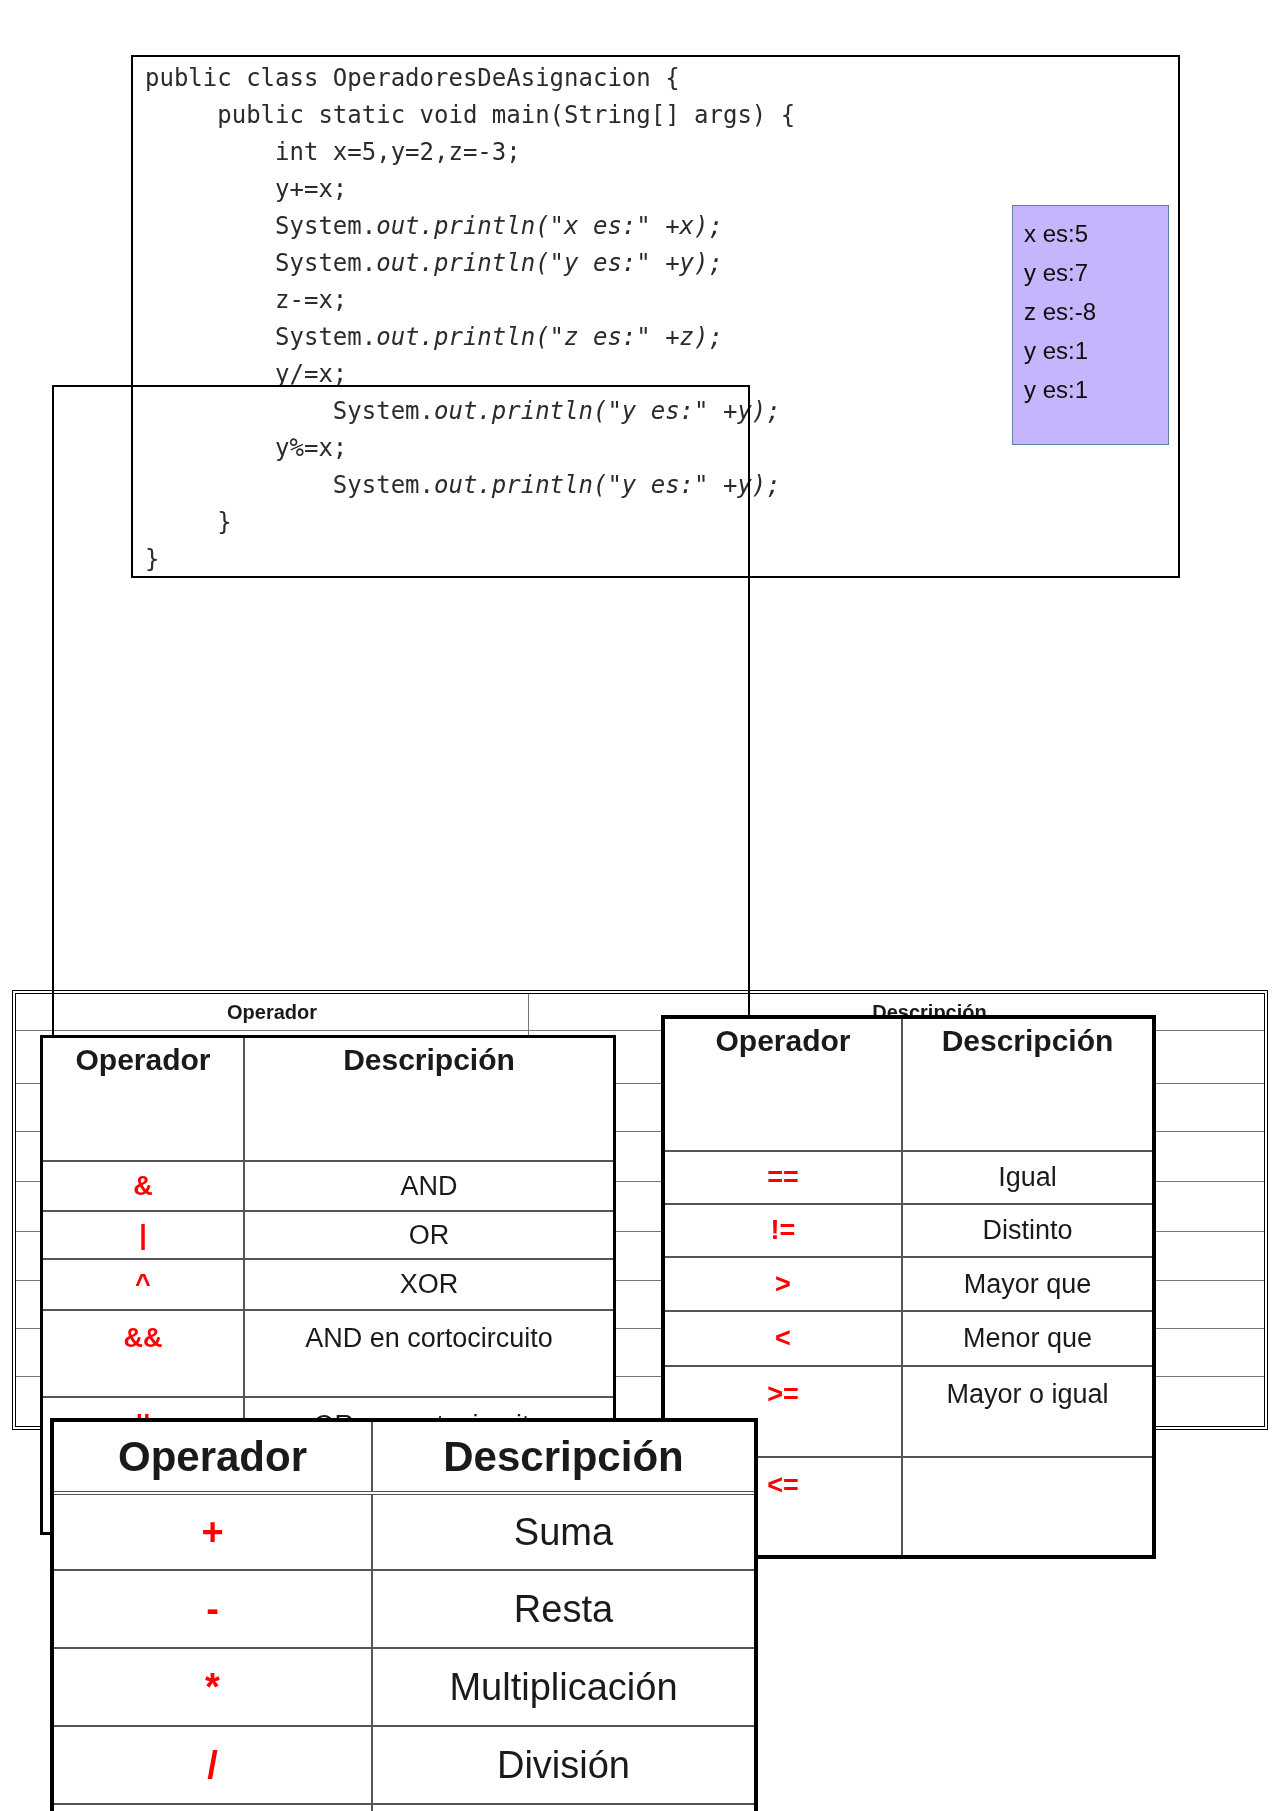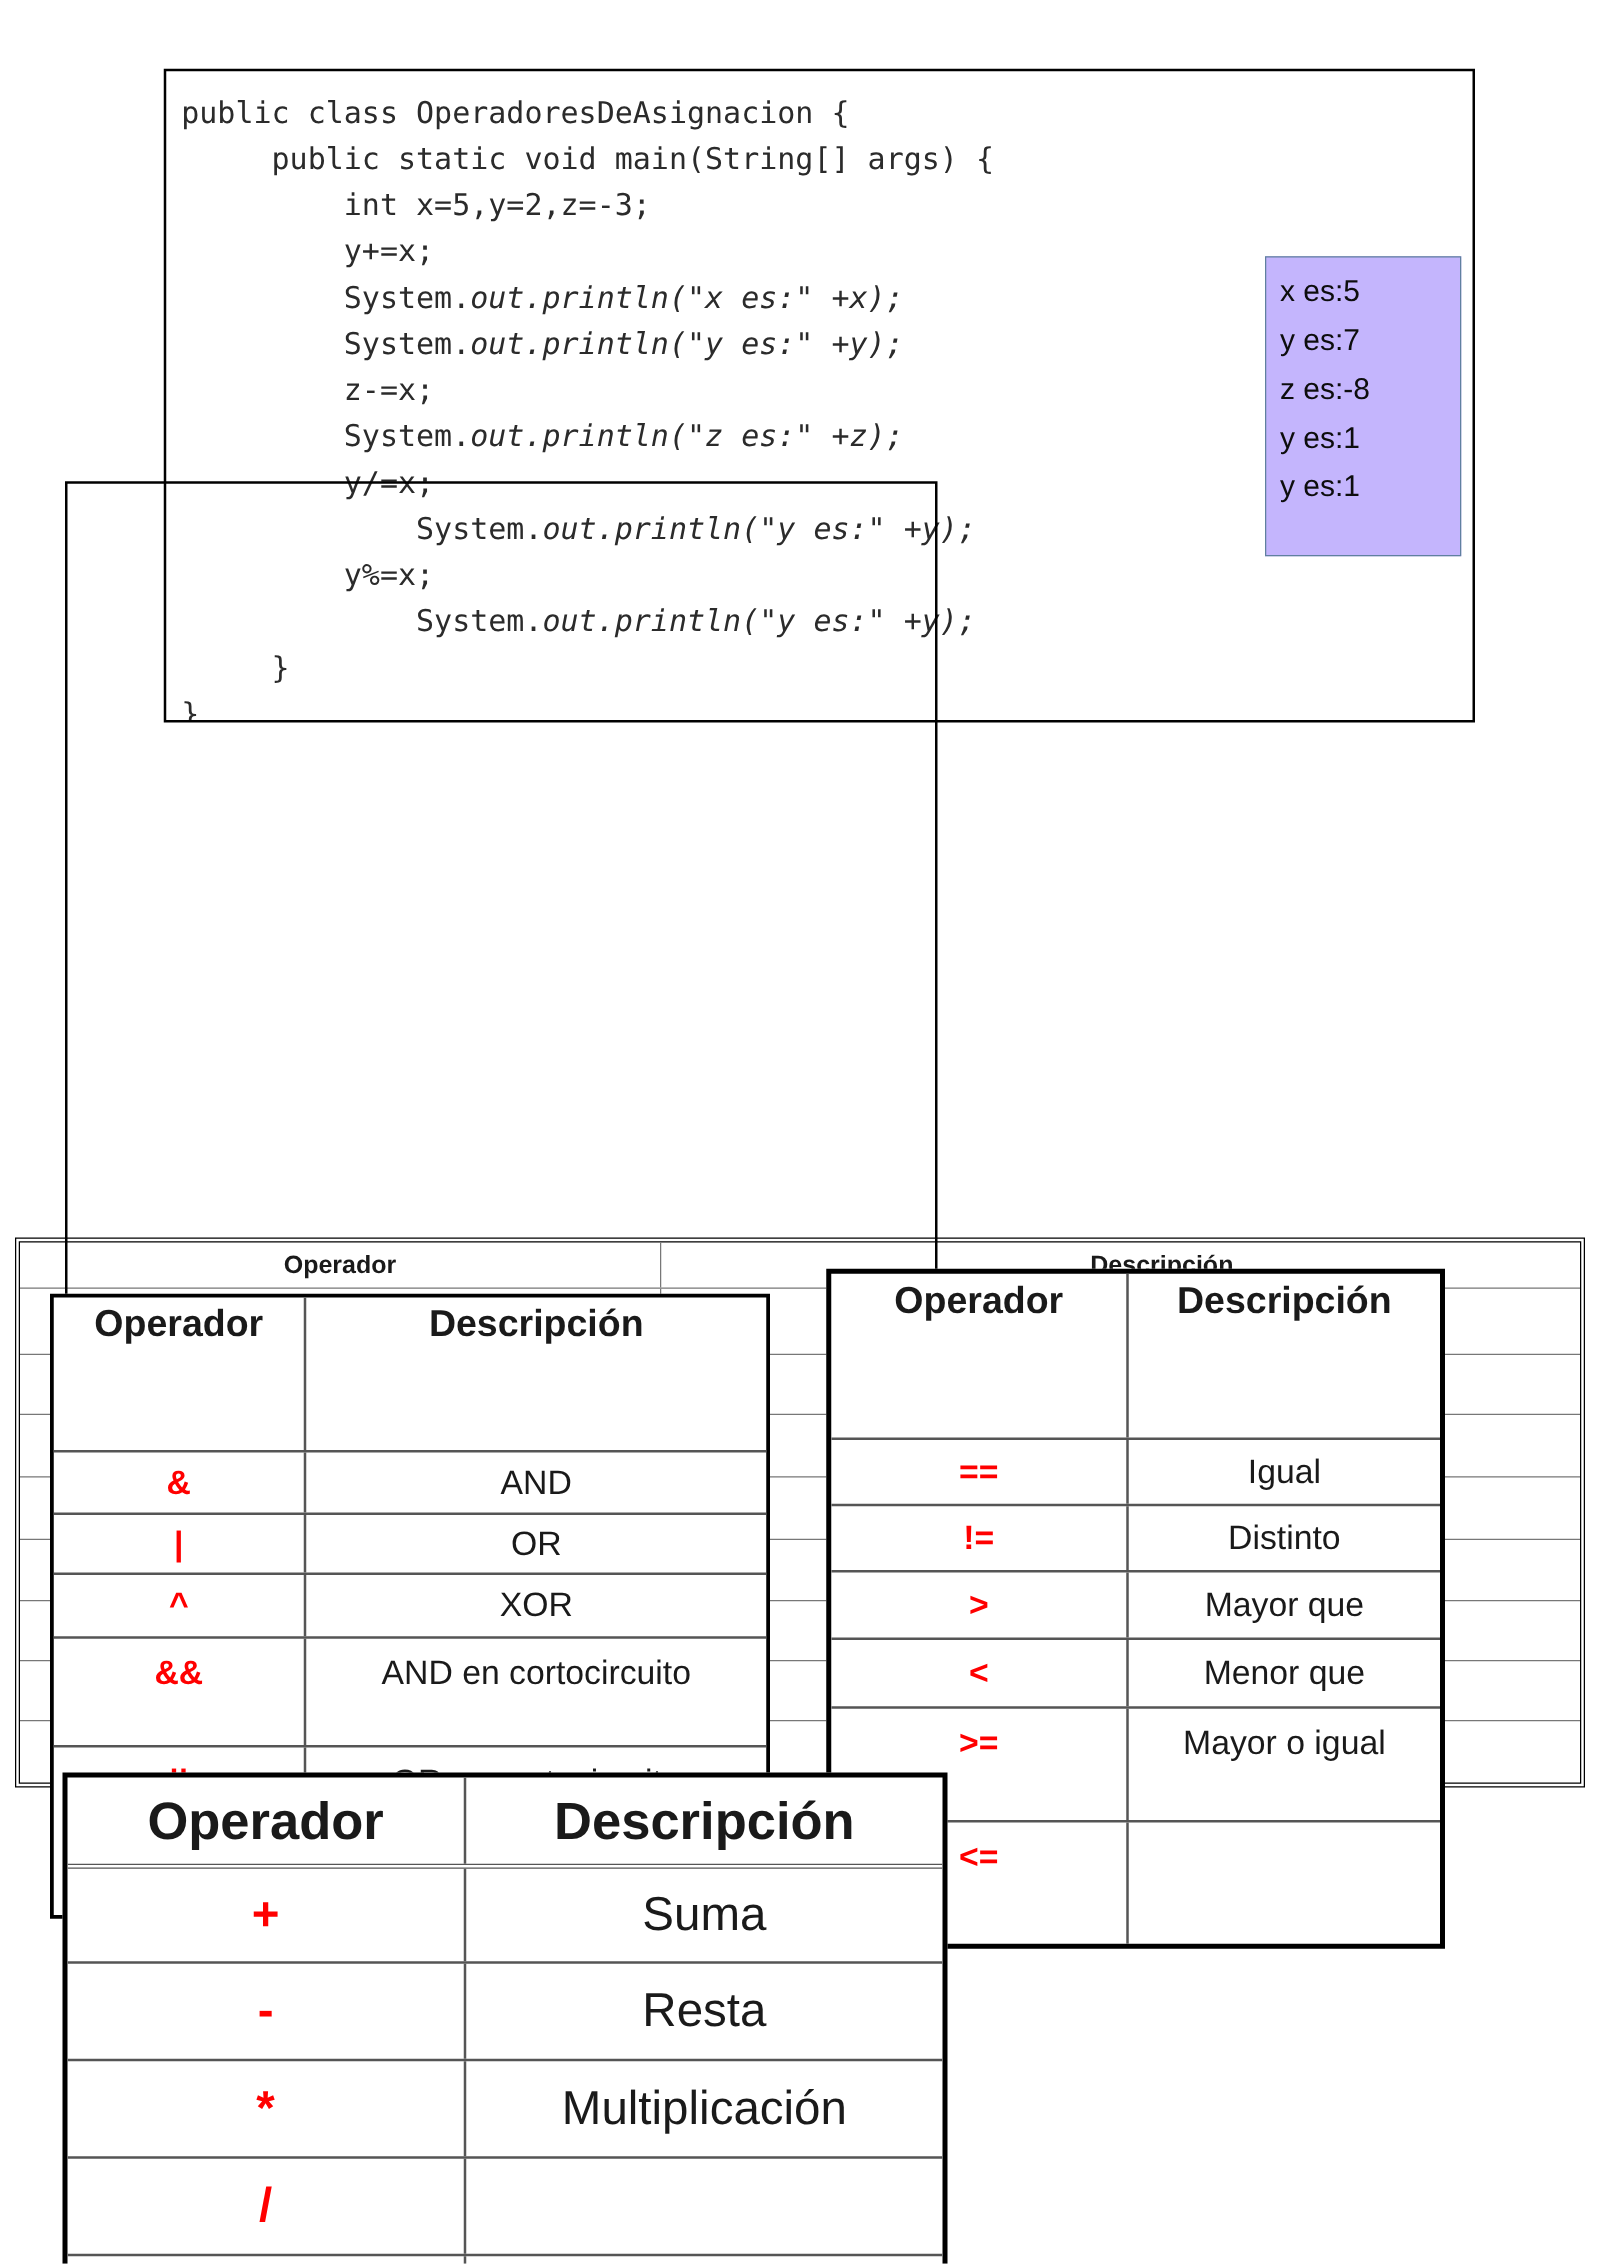"public class OperadoresDeAsignacion {" .codebox { padding: 15px 0 0 12px -> 3px 0 0 12px }
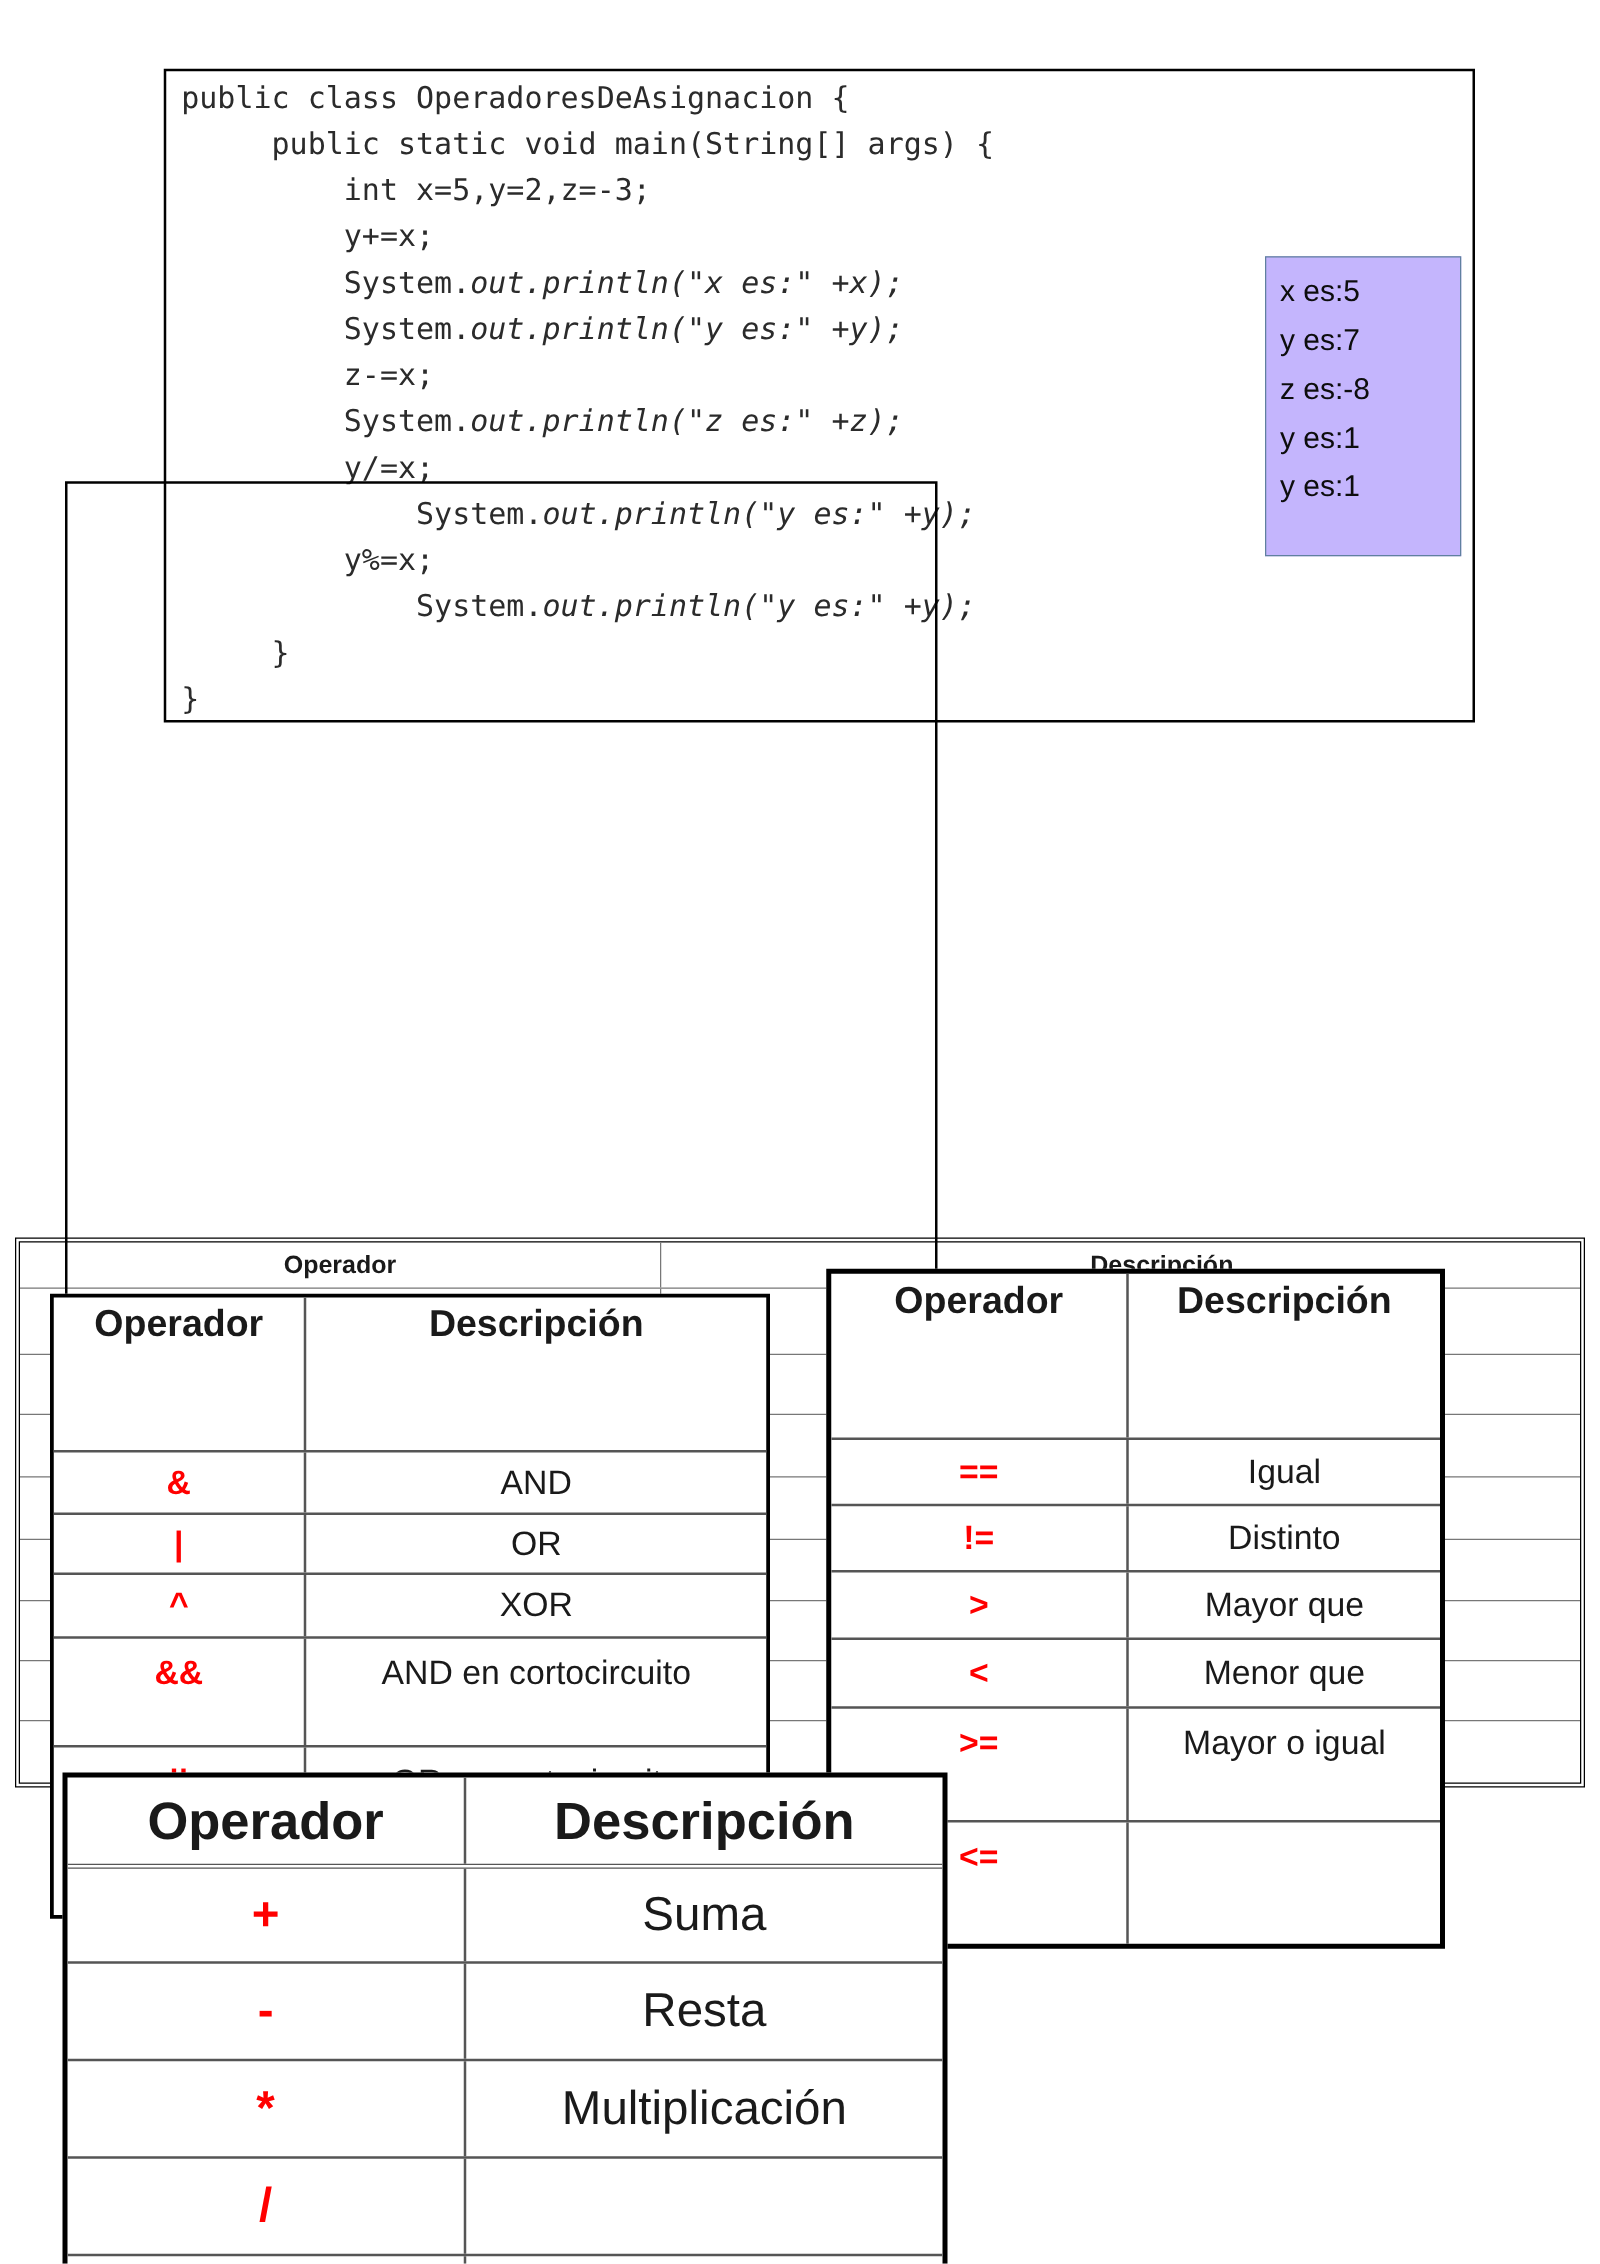"División" div.c { html: none -> <div>División</div> }
